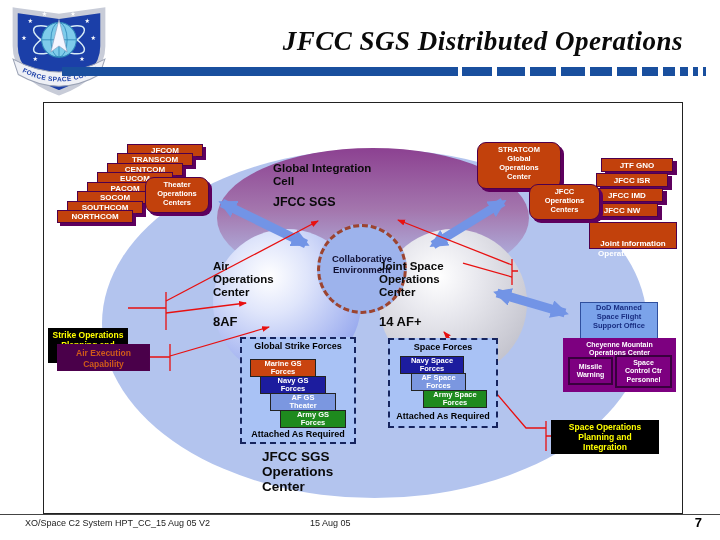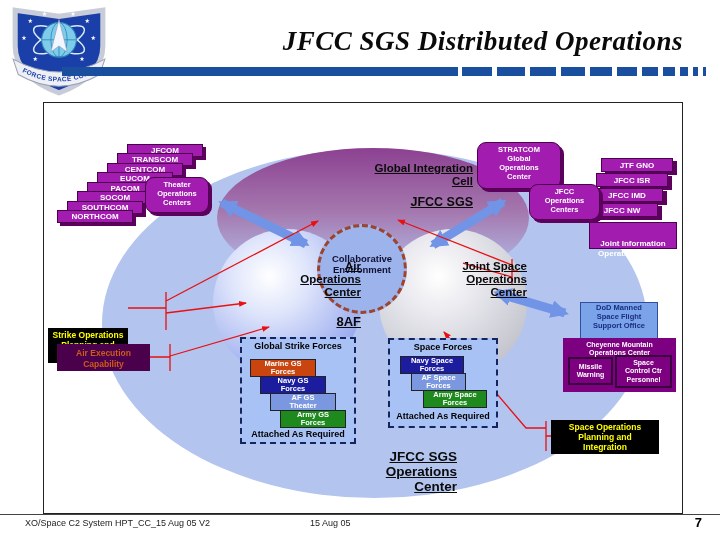"JFCOM" .pbox { background: #a21caf -> #c2410c }
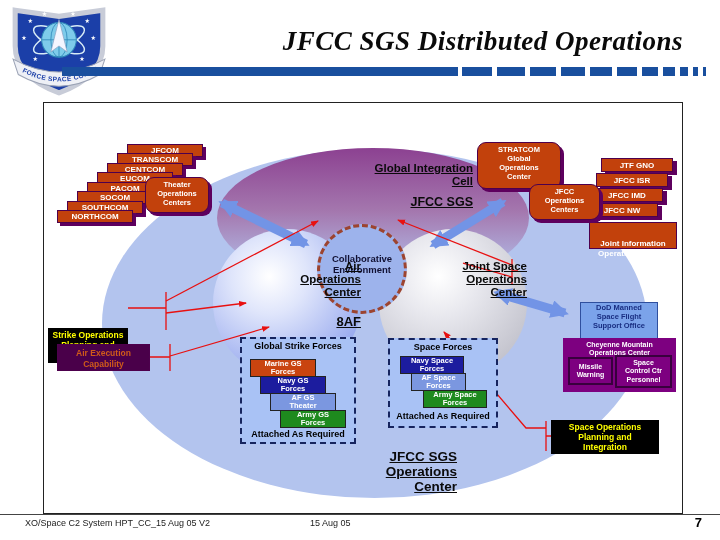"Global Integration" .big-label { text-align: right -> left; text-decoration: underline -> none }
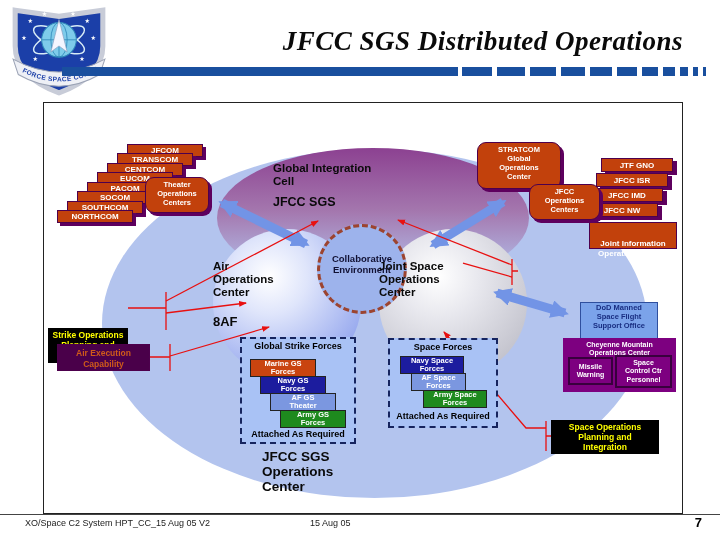"14 AF+" div.abs { html: none -> <div>14 AF+</div> }
